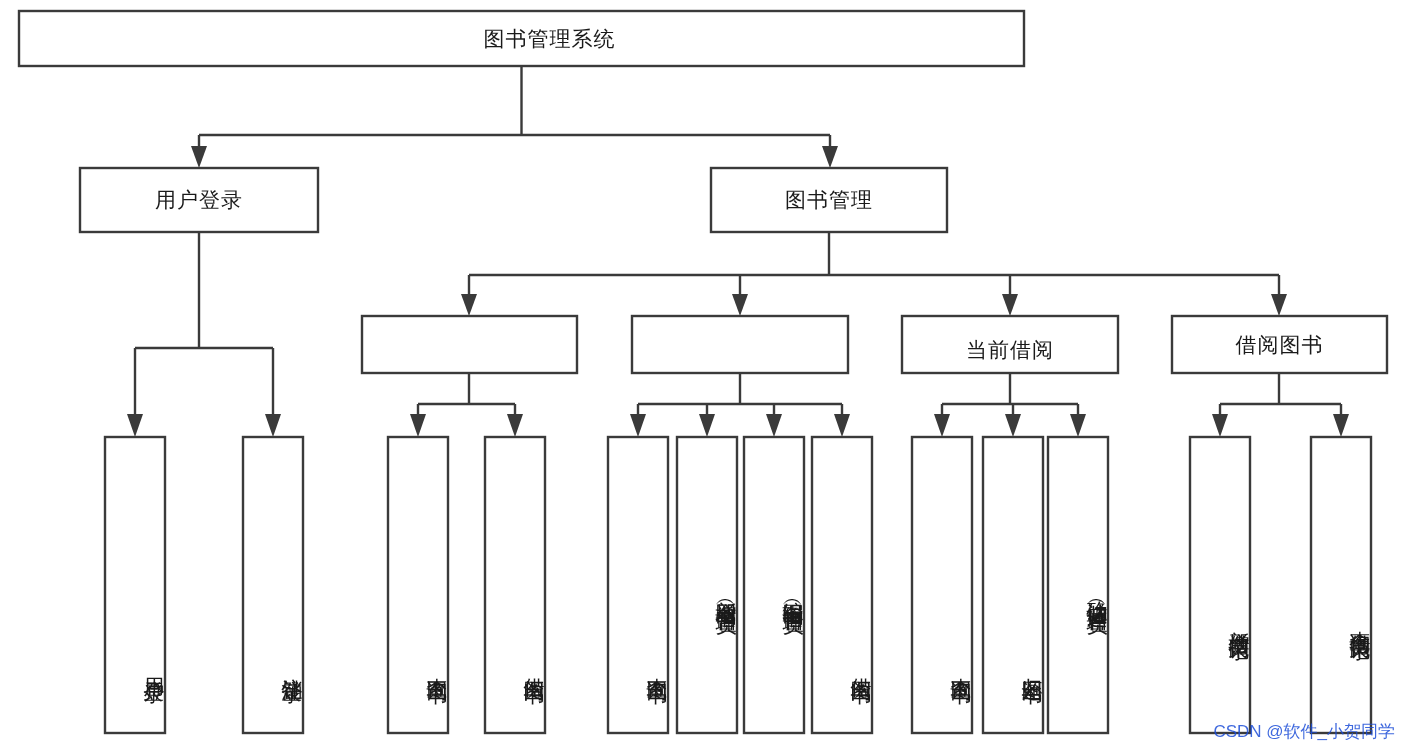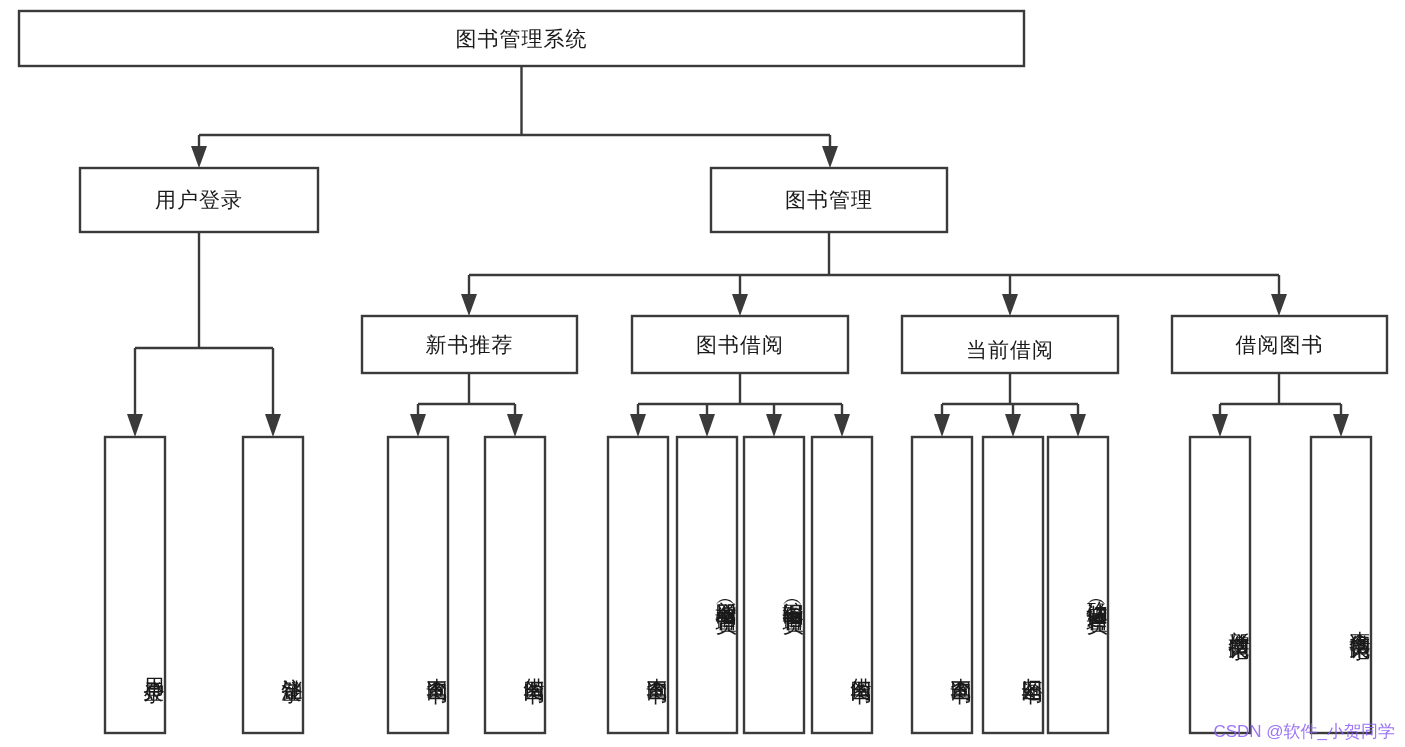"图书管理系统" div.node-label-h { padding-left: none -> 28px }
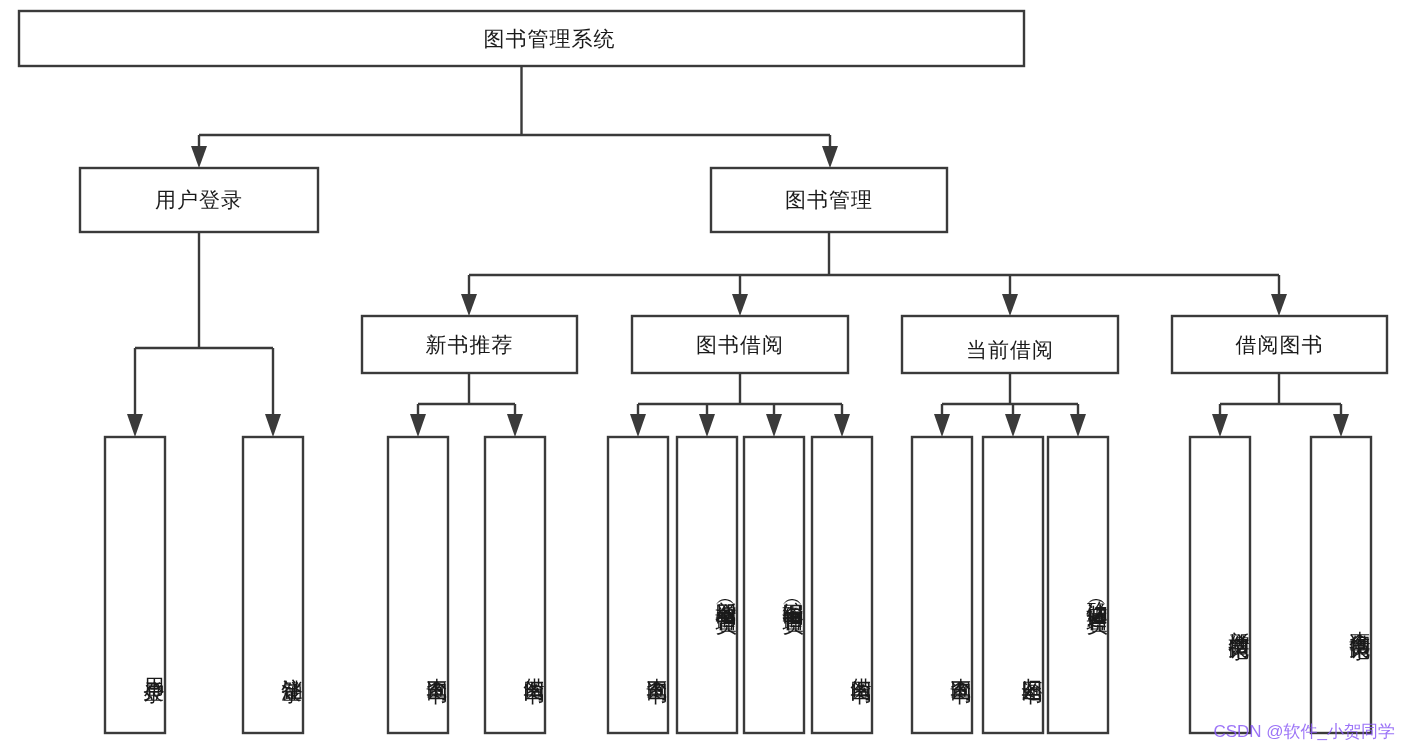"新书推荐" div.node-label-h { html: <div>新书推荐</div> -> none }
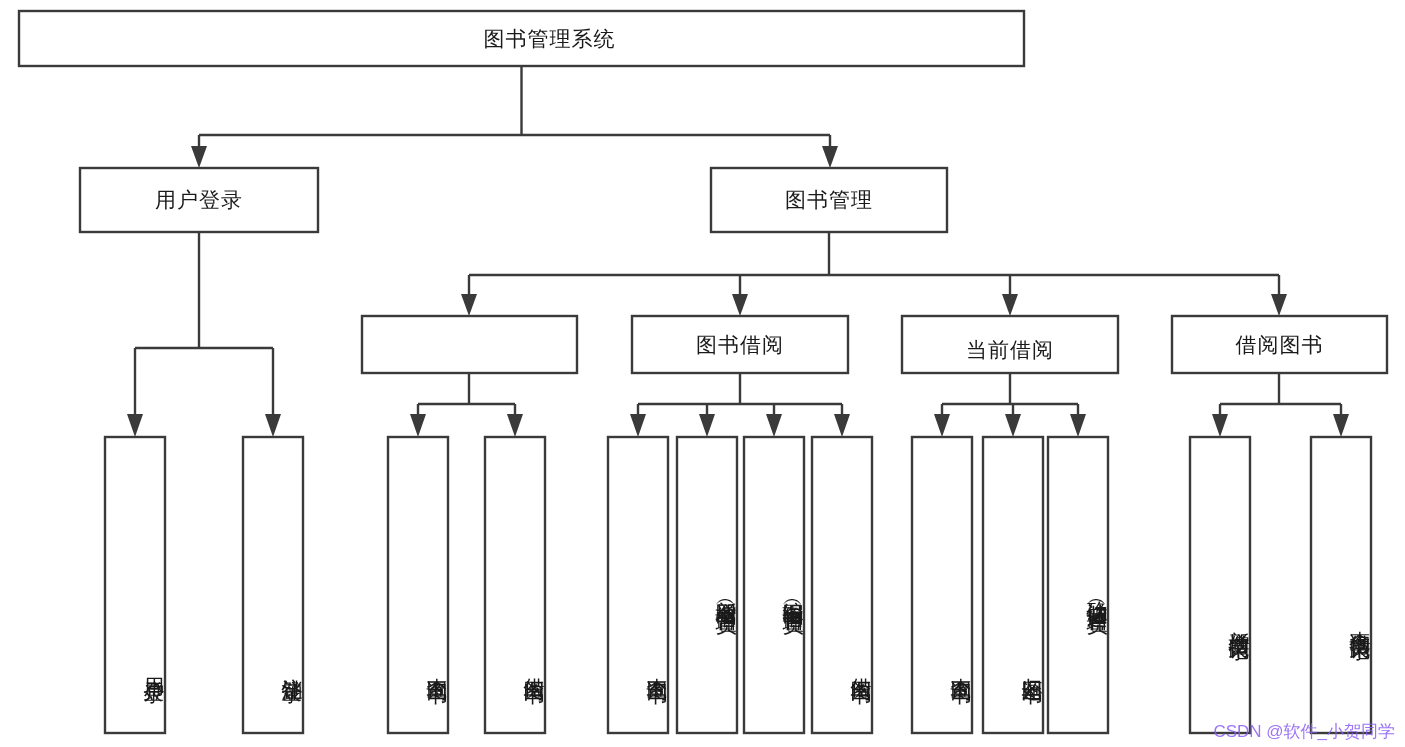"图书借阅" div.node-label-h { html: <div>图书借阅</div> -> none }
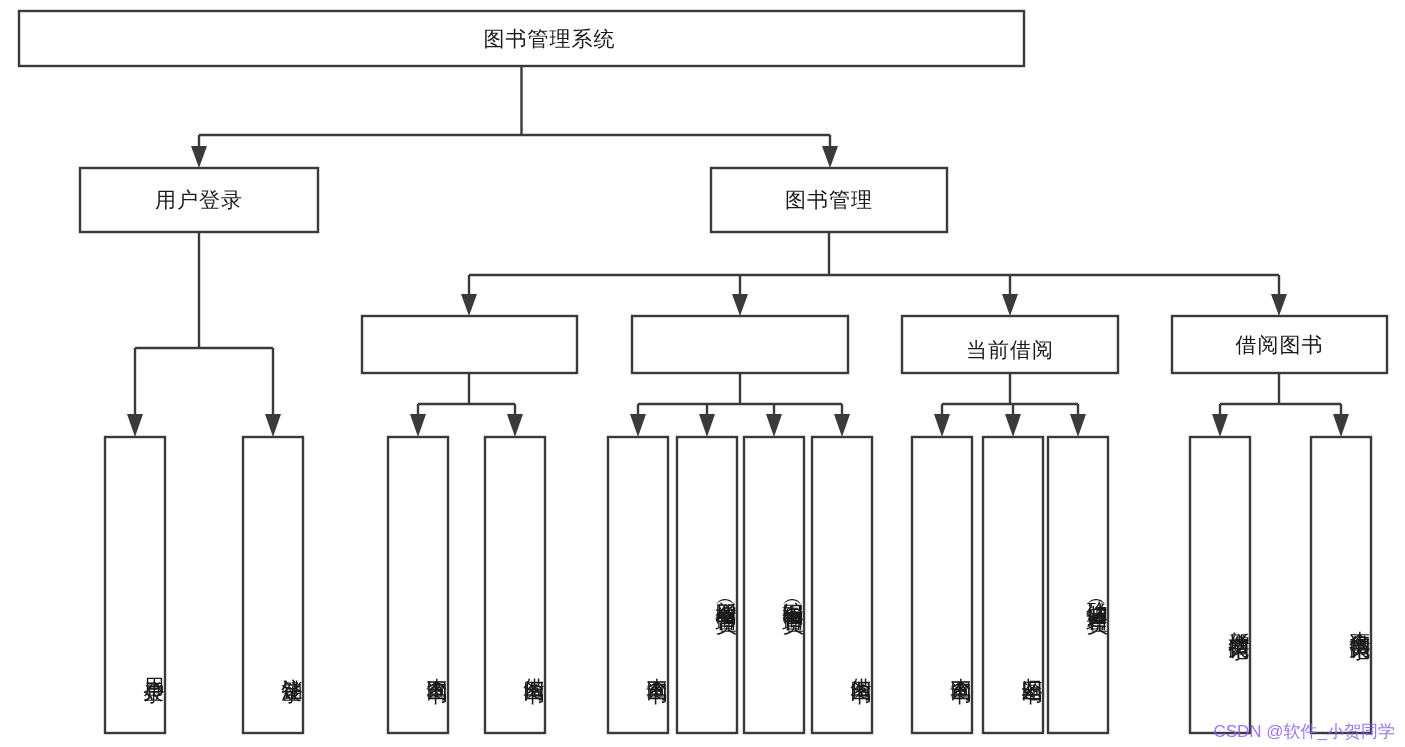"CSDN @软件_小贺同学" .watermark { color: #8b5cf6 -> #1d4ed8 }
